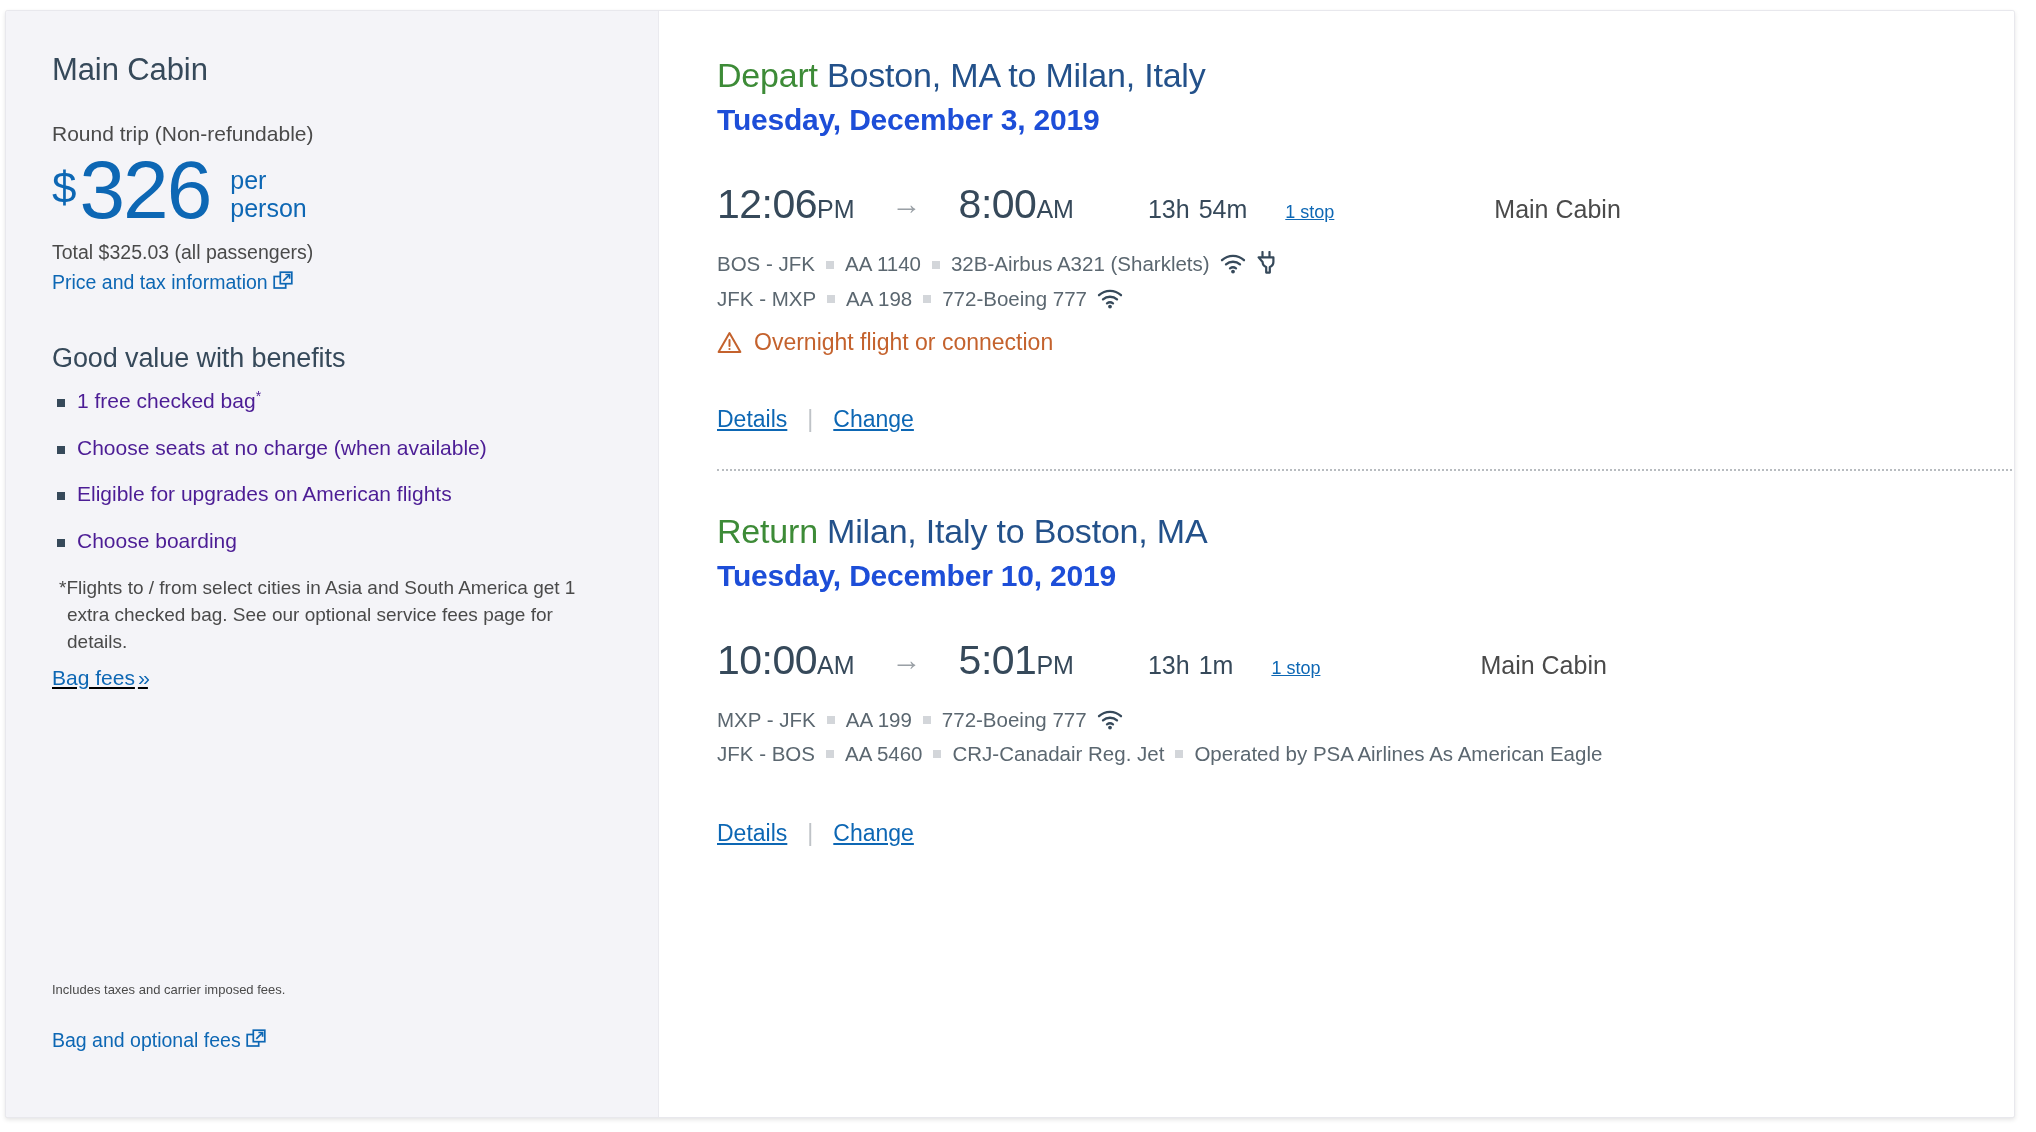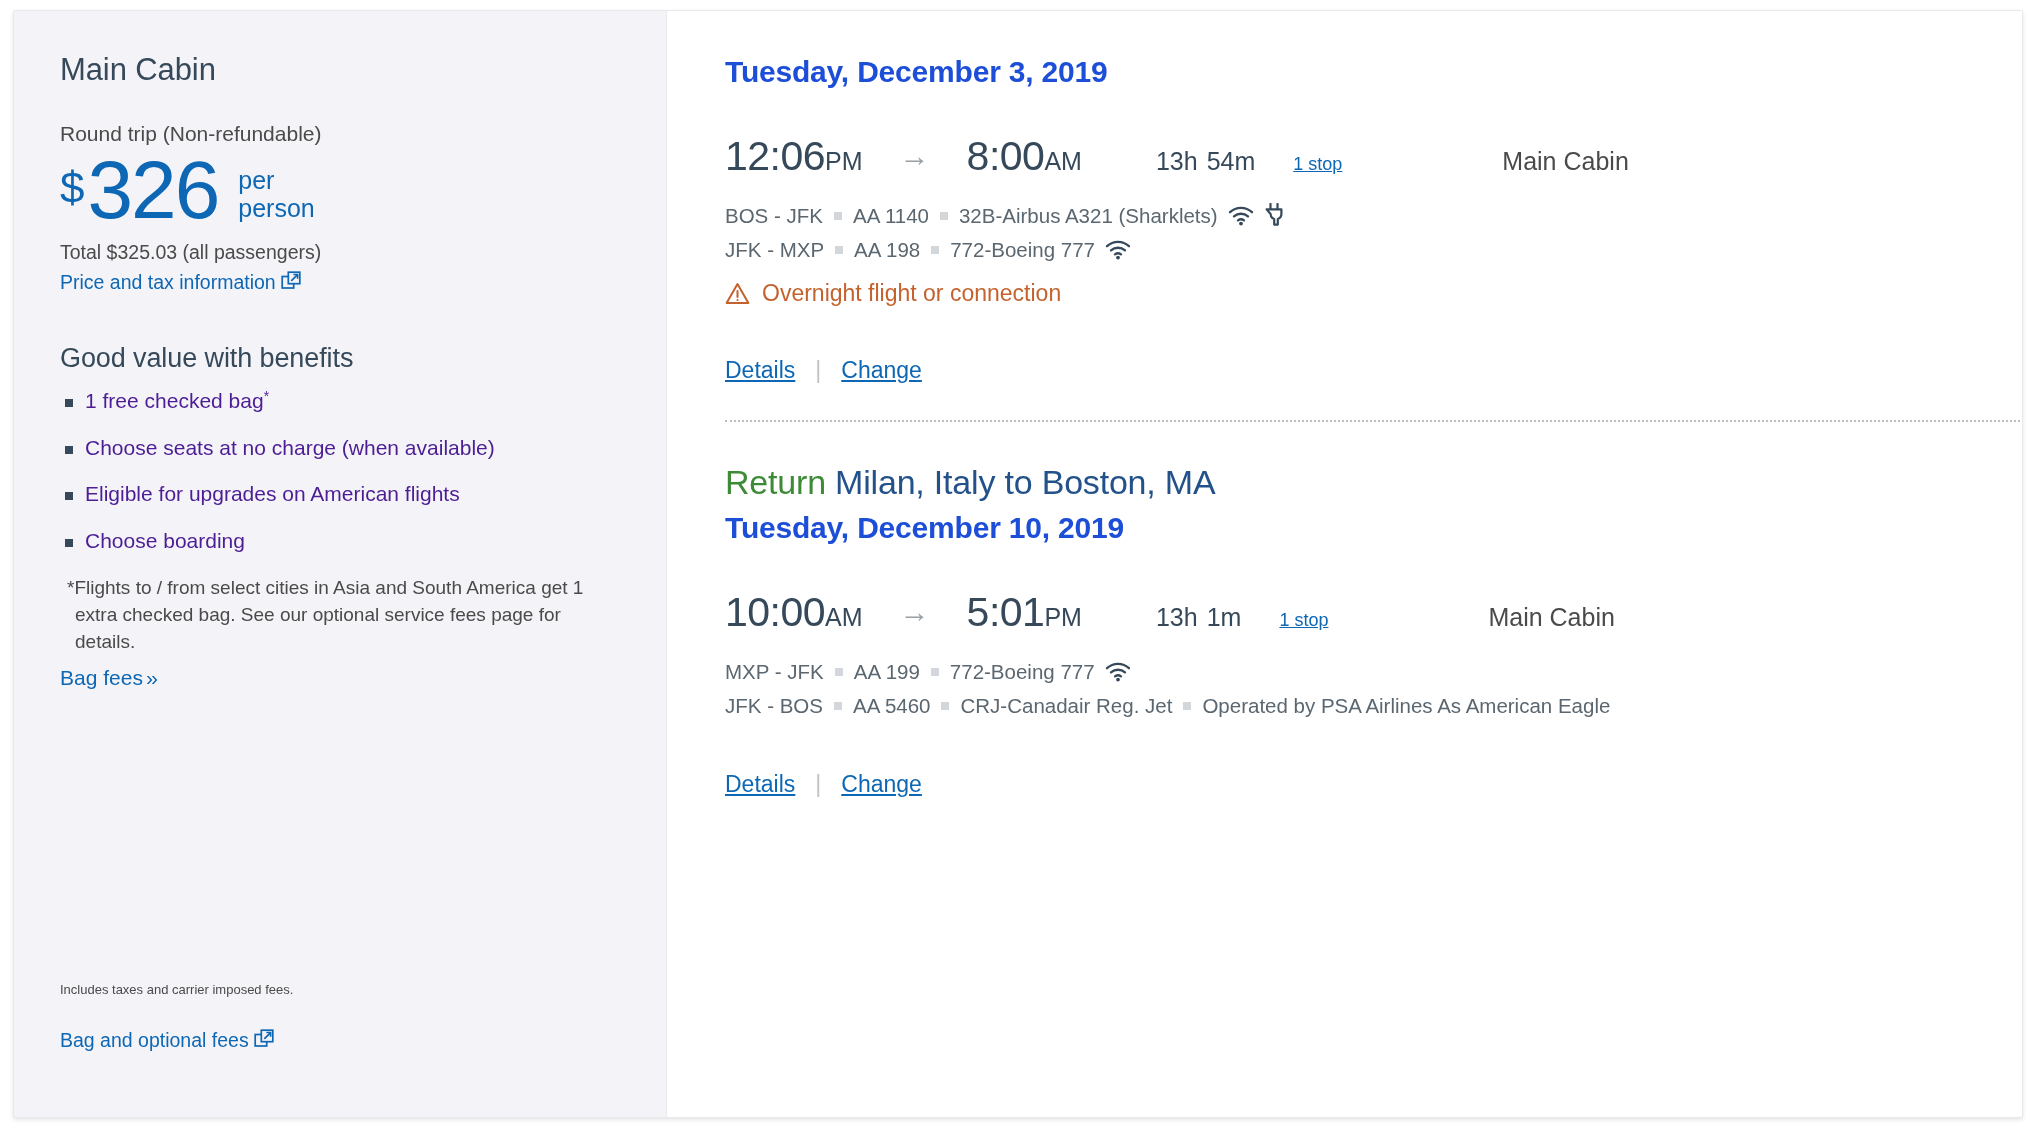"Main Cabin" .page { padding: 10px 13px 14px 13px -> 10px 13px 14px 5px }
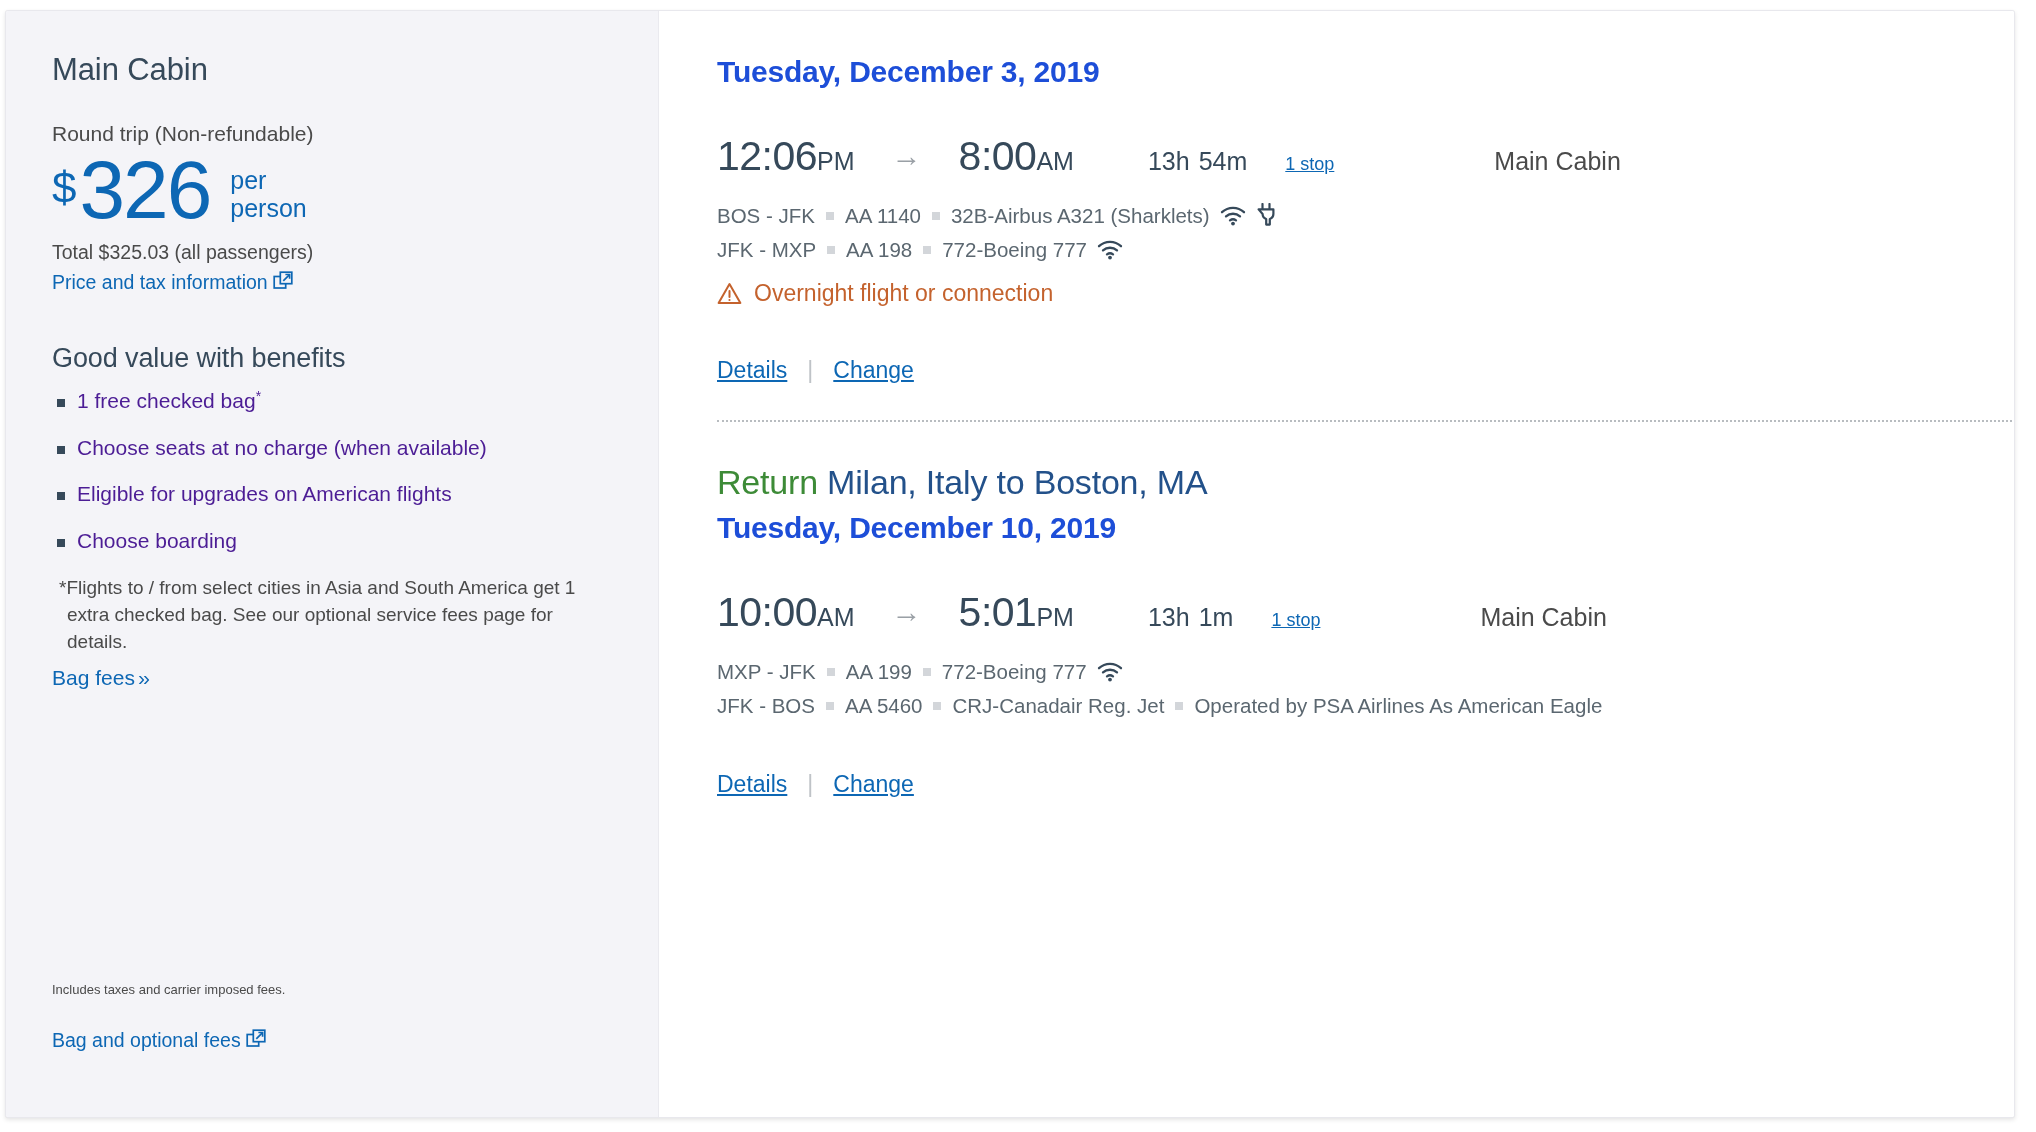"Depart Boston, MA to Milan," div.leg-heading { html: none -> <div> <span>Depart</span> <span>Boston, MA to Milan, Italy</span> </div> }
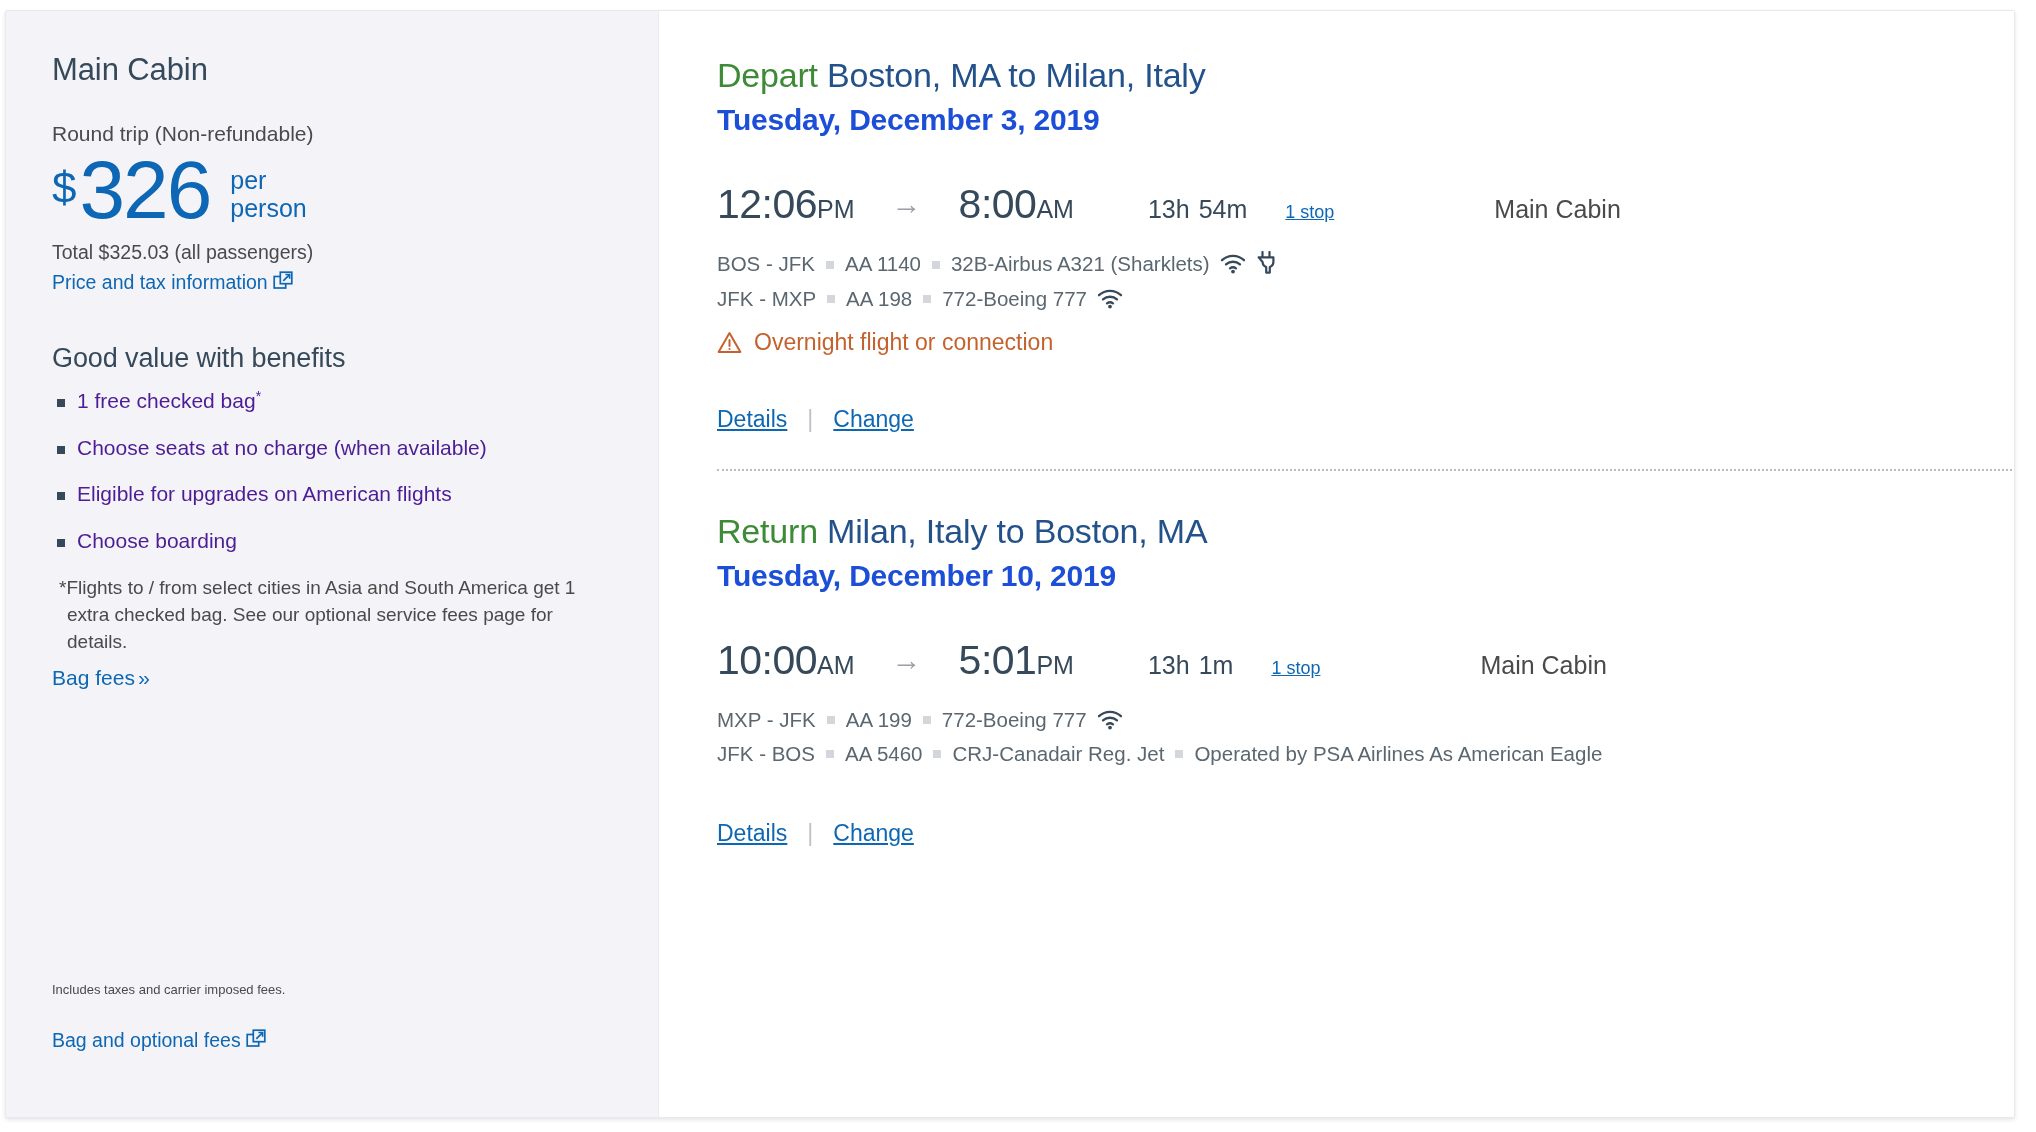"Bag fees ››" .bag-fees { text-decoration: none -> underline }
